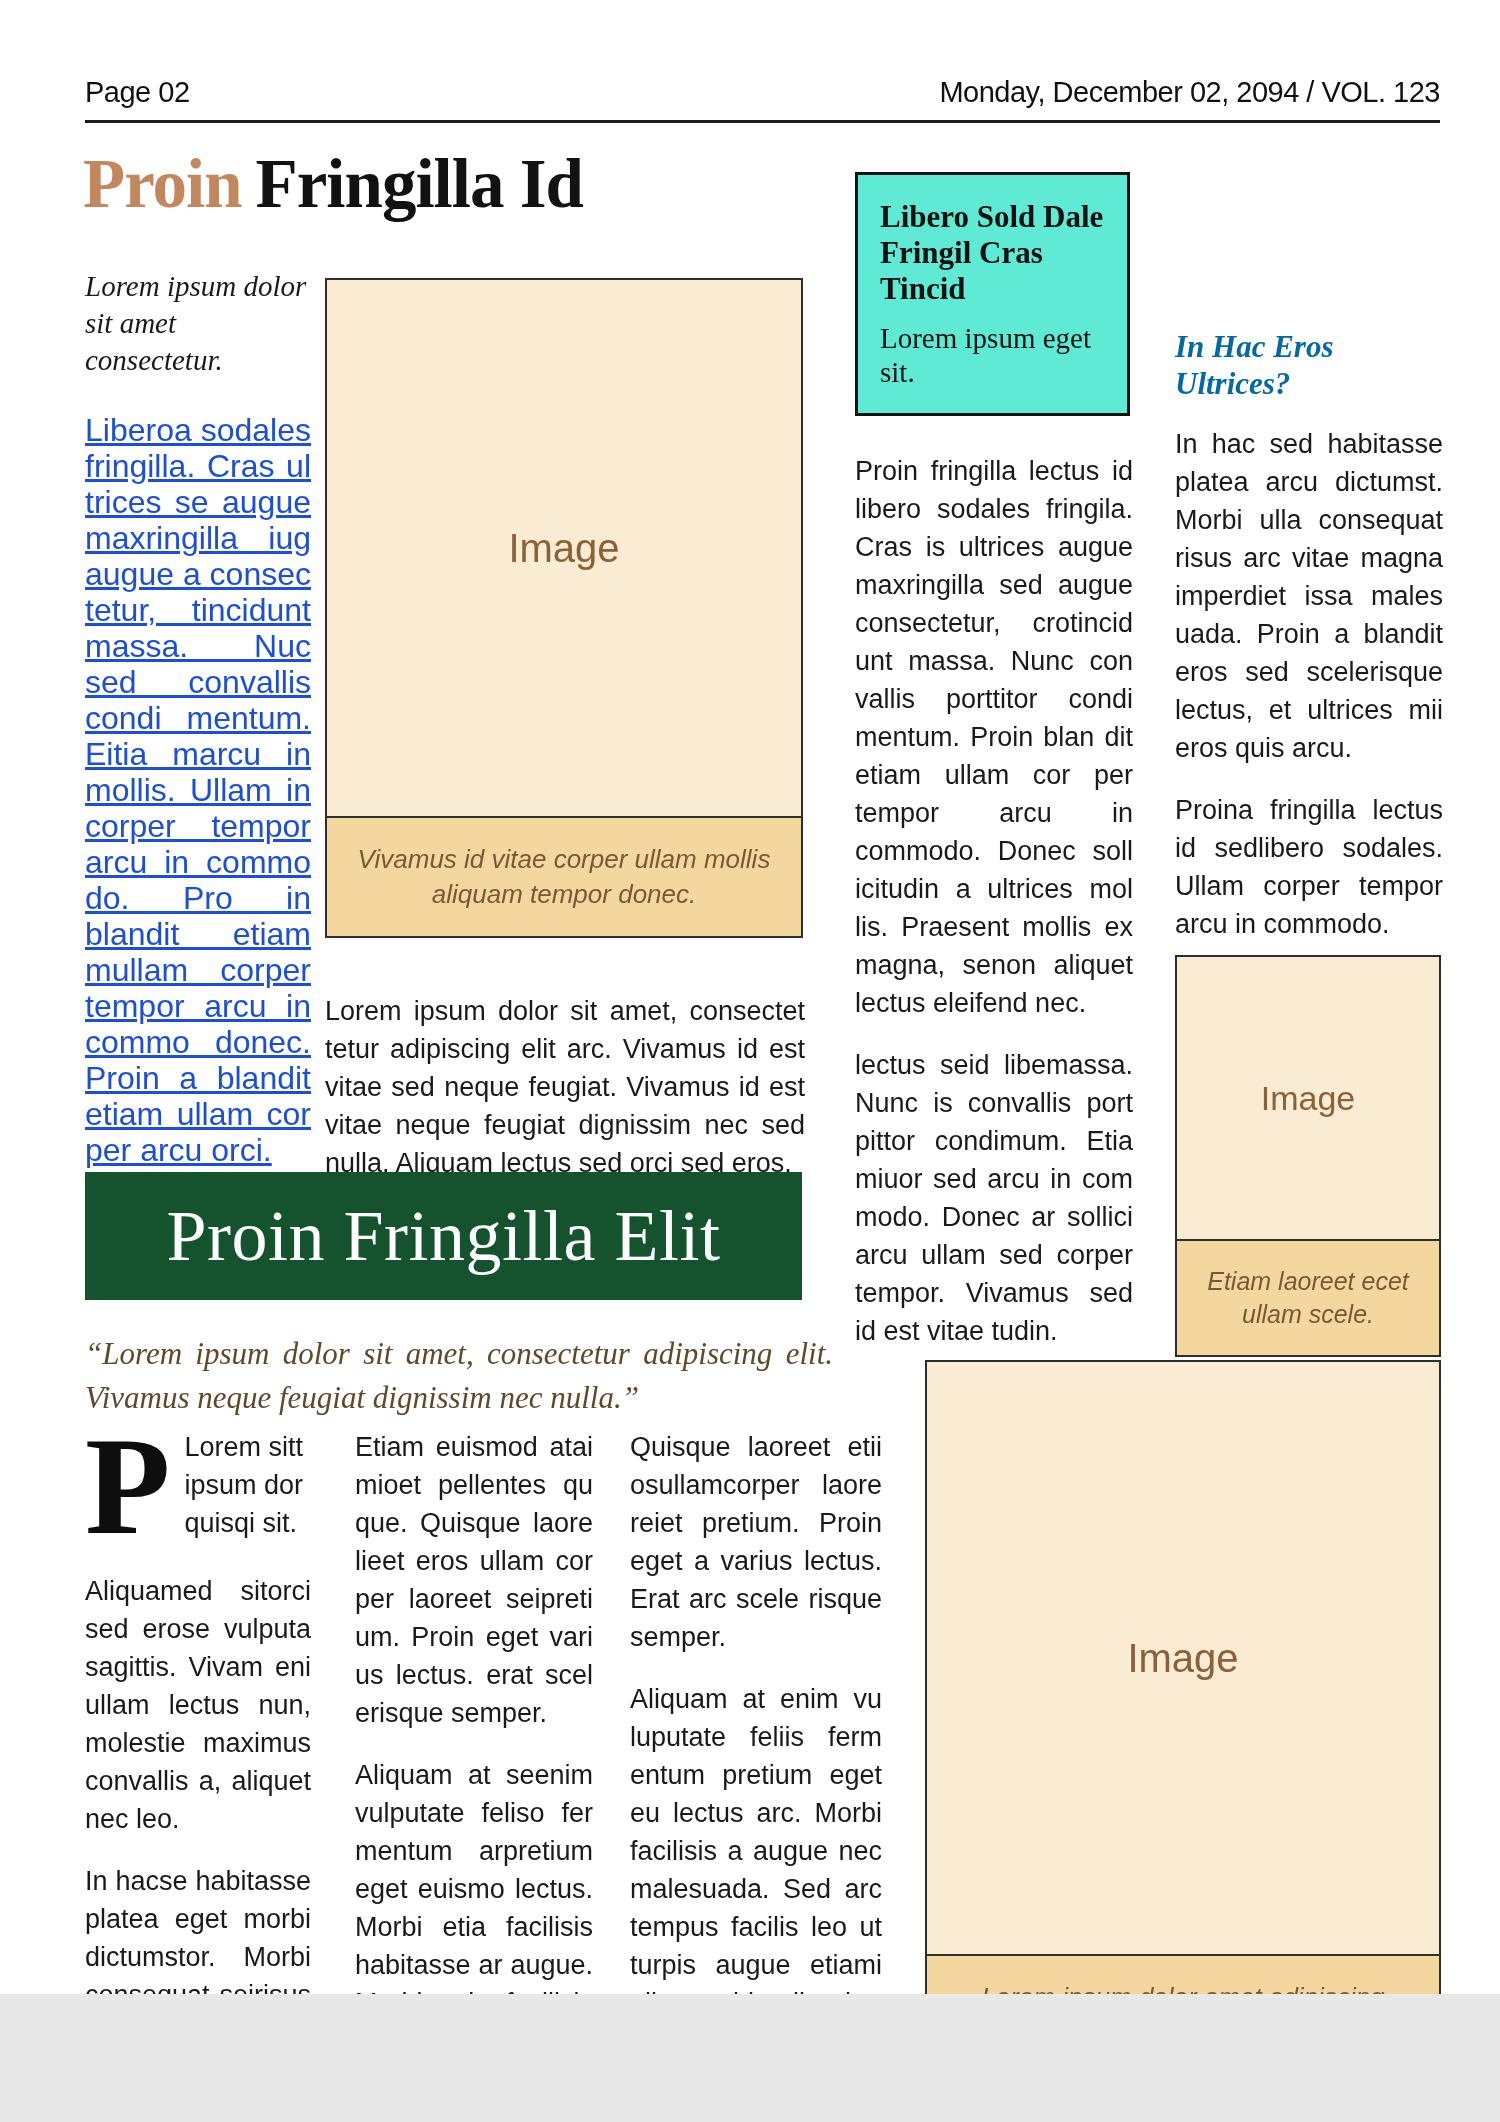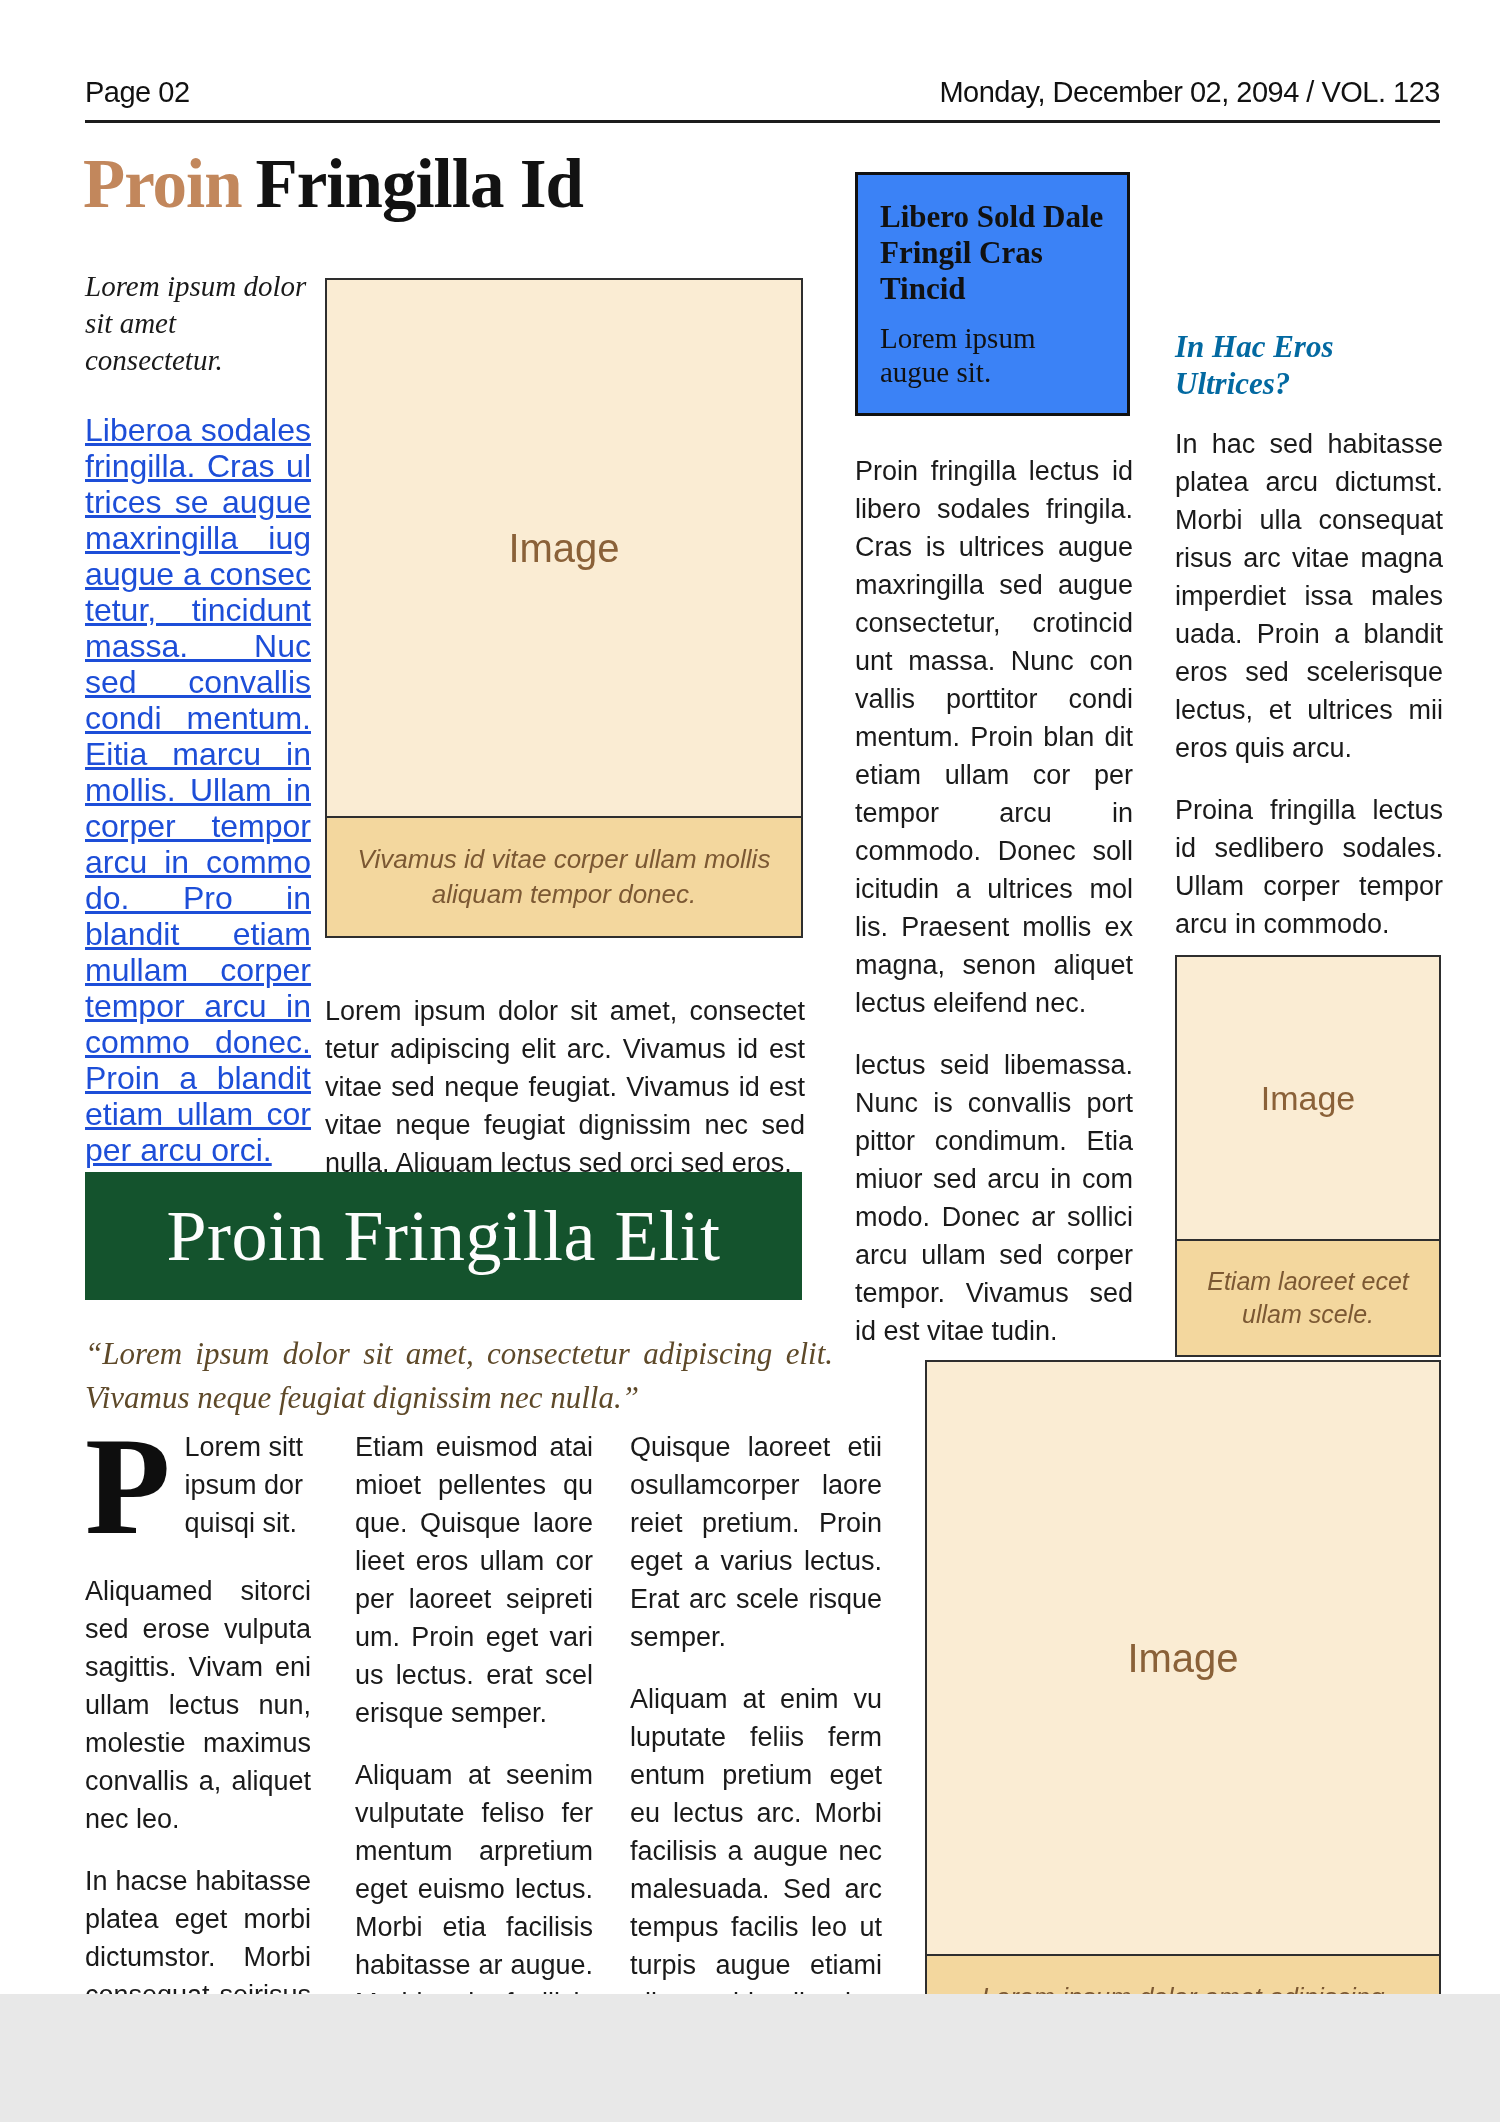"Libero Sold Dale Fringil Cras" .boxed { background: #3b82f6 -> #5eead4 }
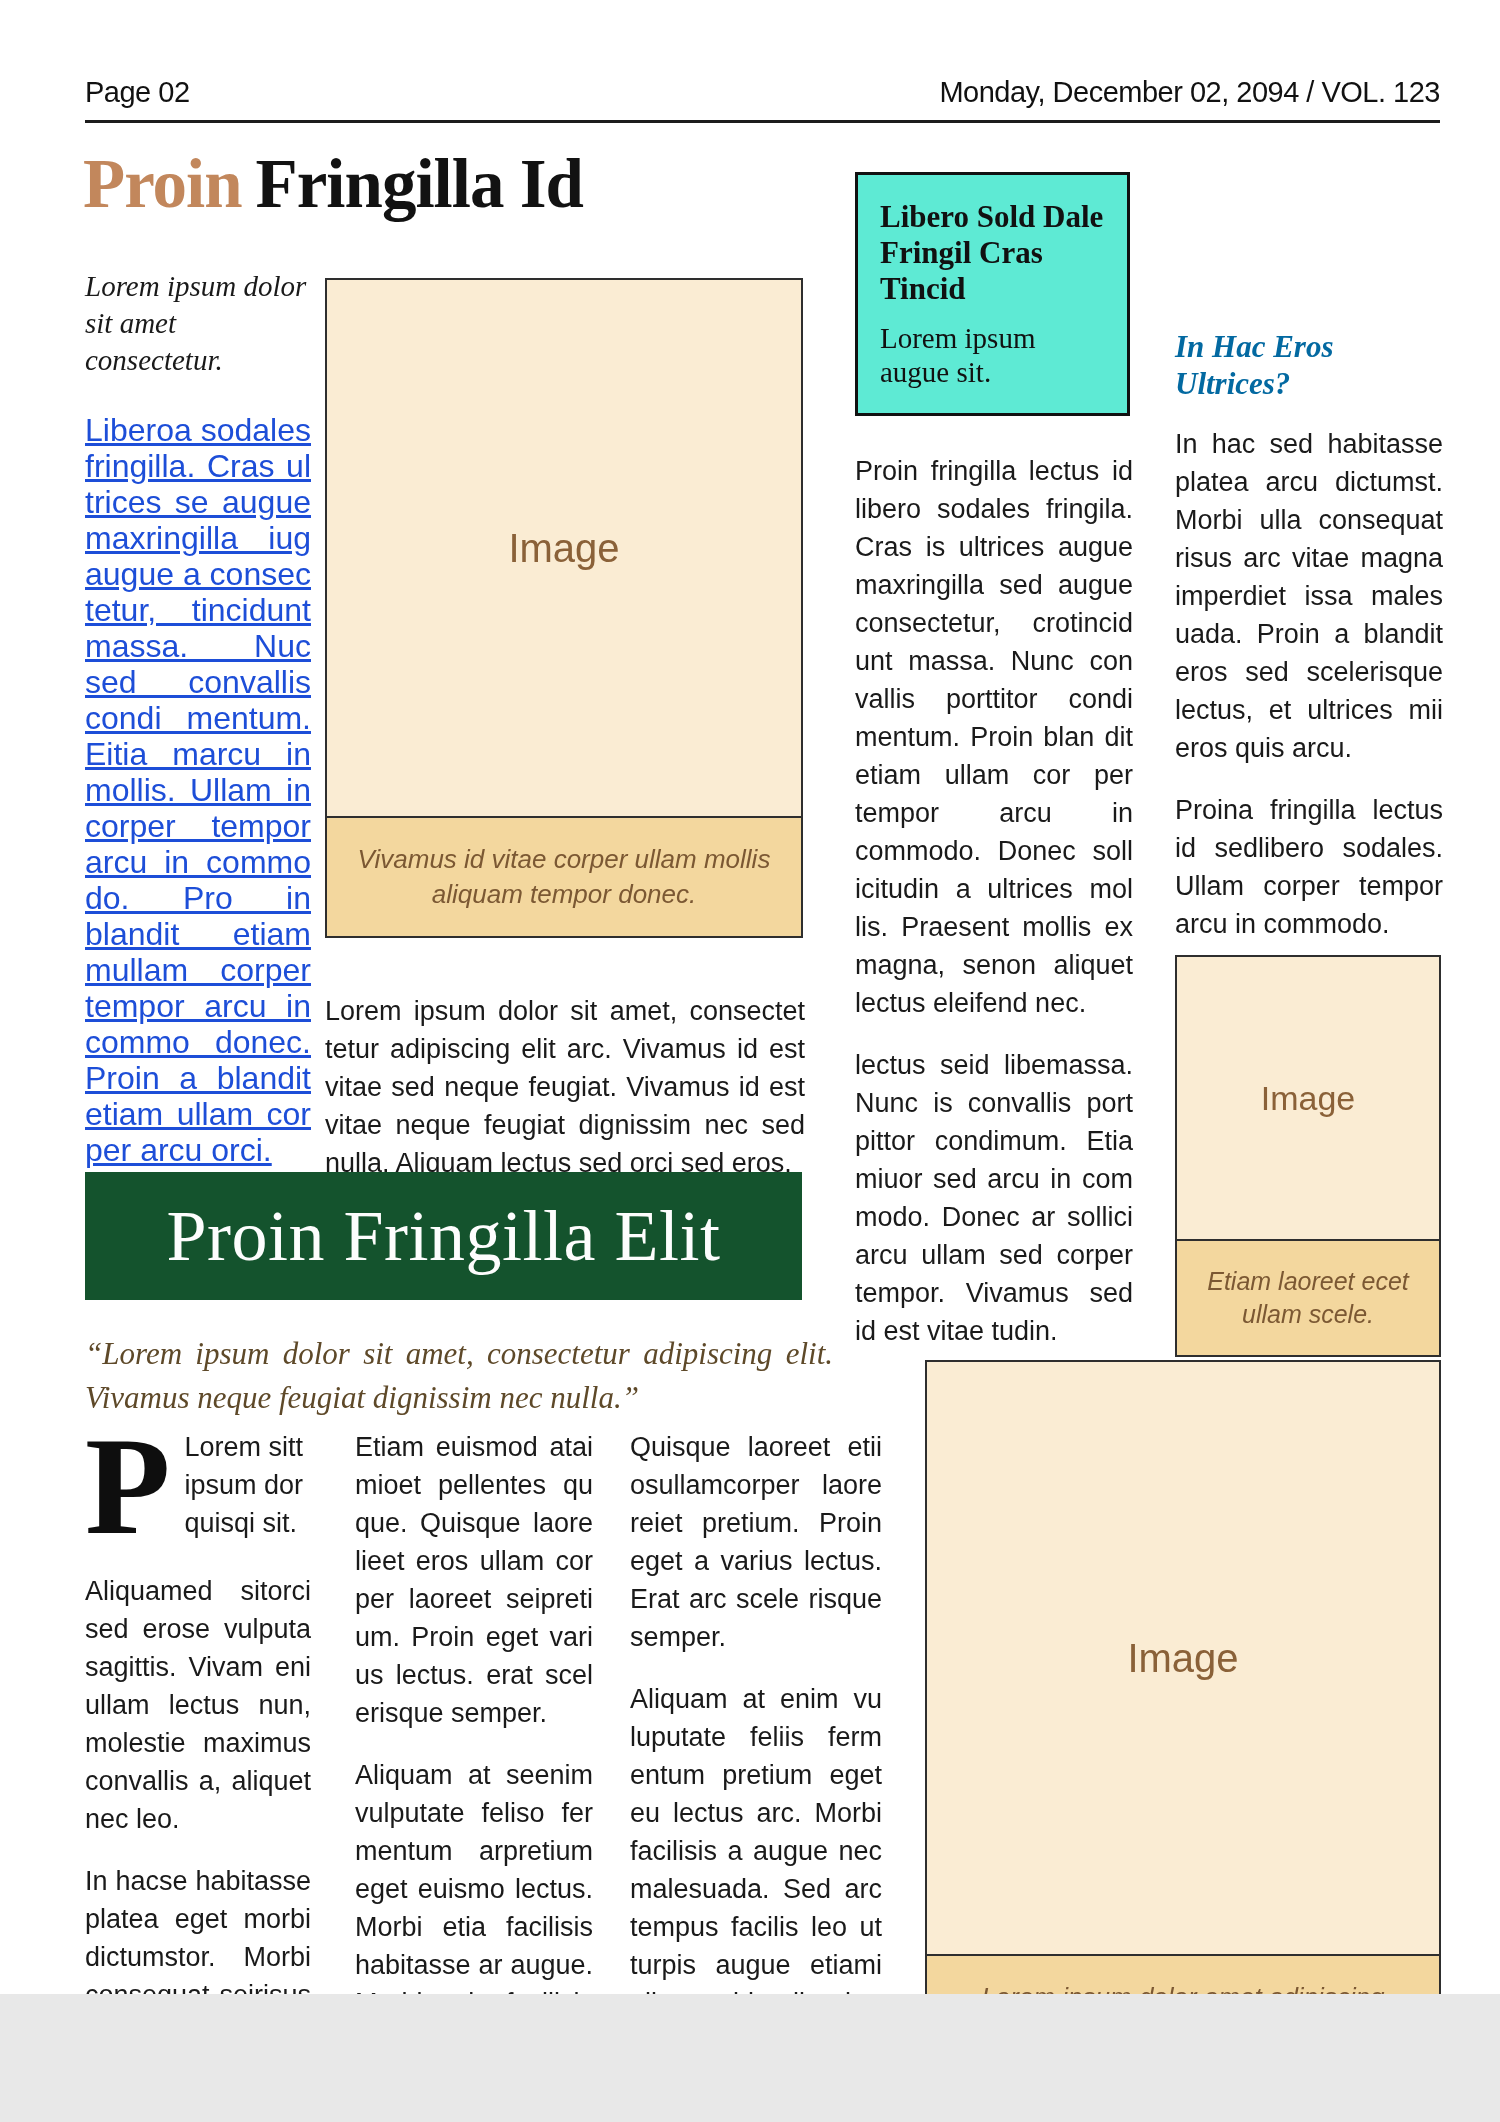"Lorem ipsum augue sit." div.boxed-sub { text: augue -> eget }
